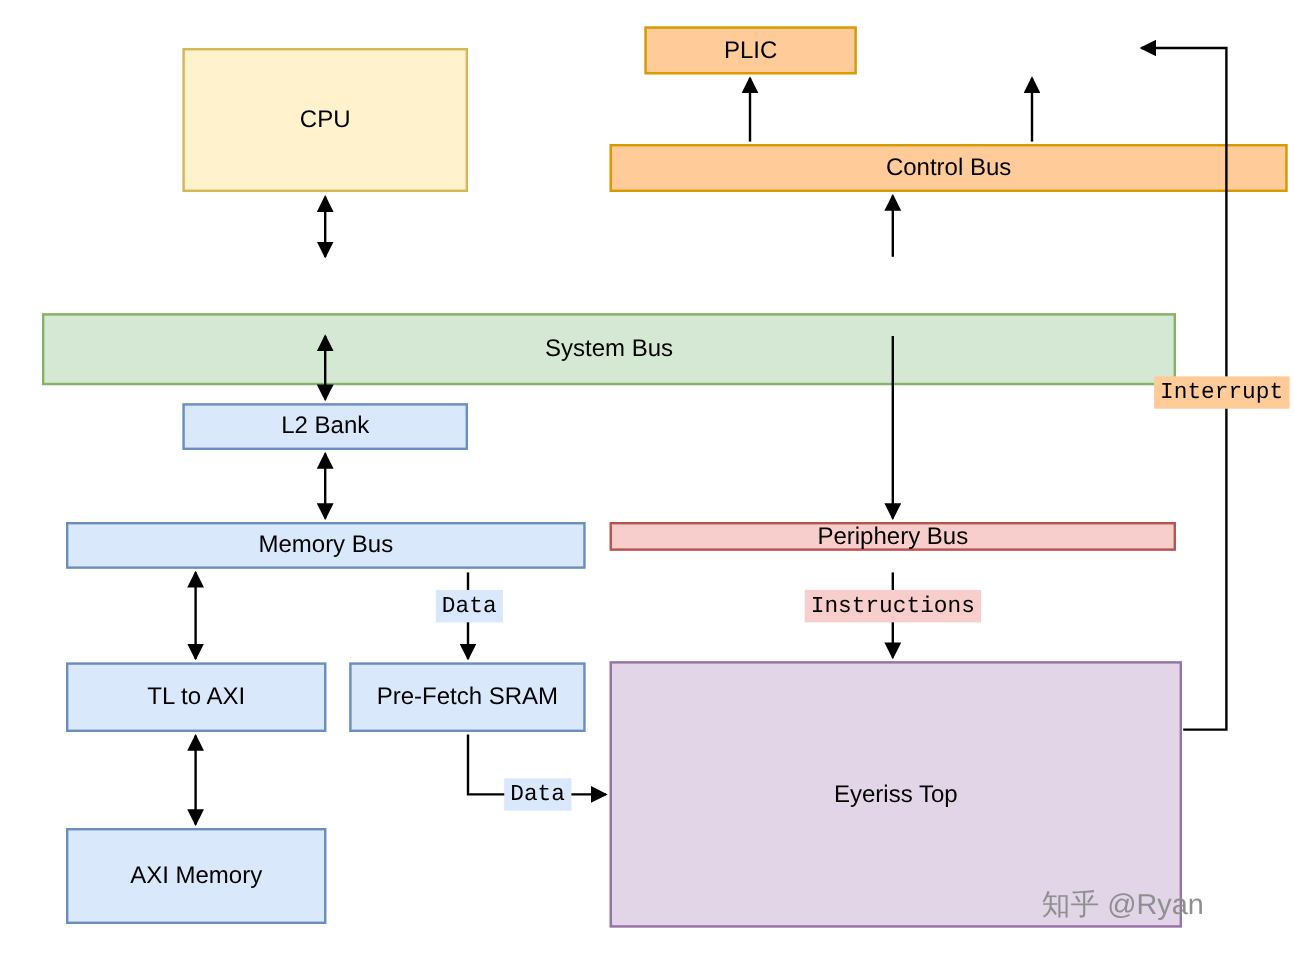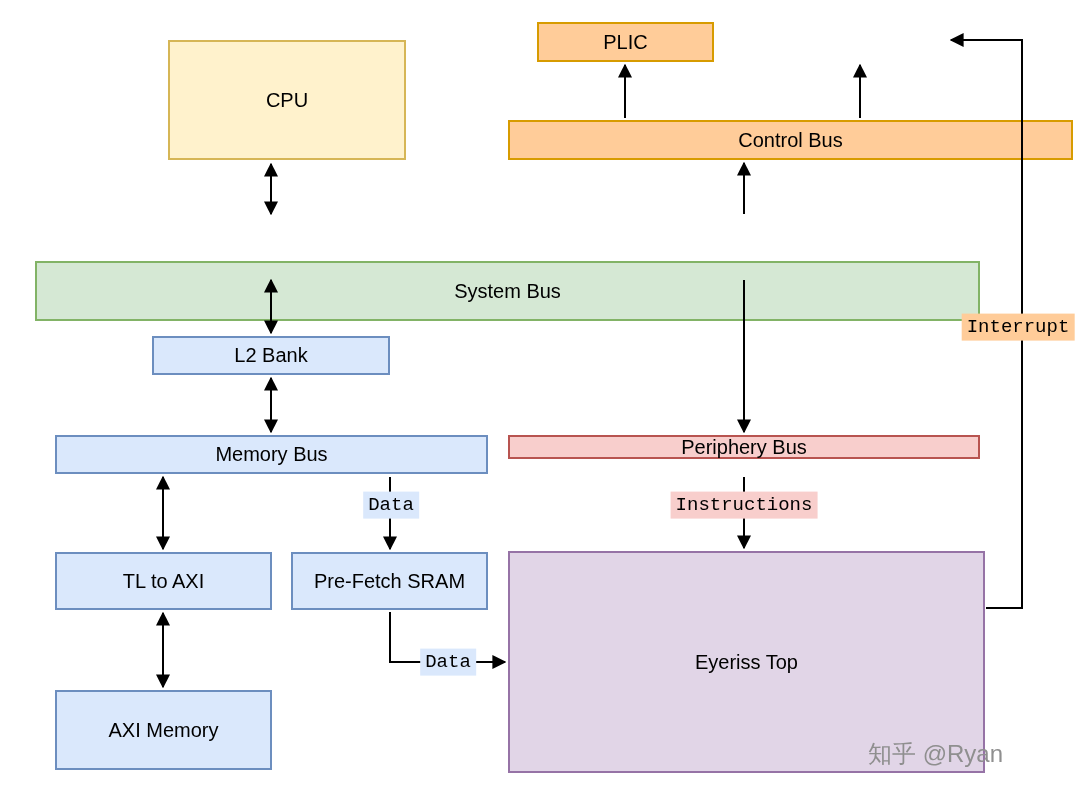"CPU" .yellow { margin-left: 16px -> none }
